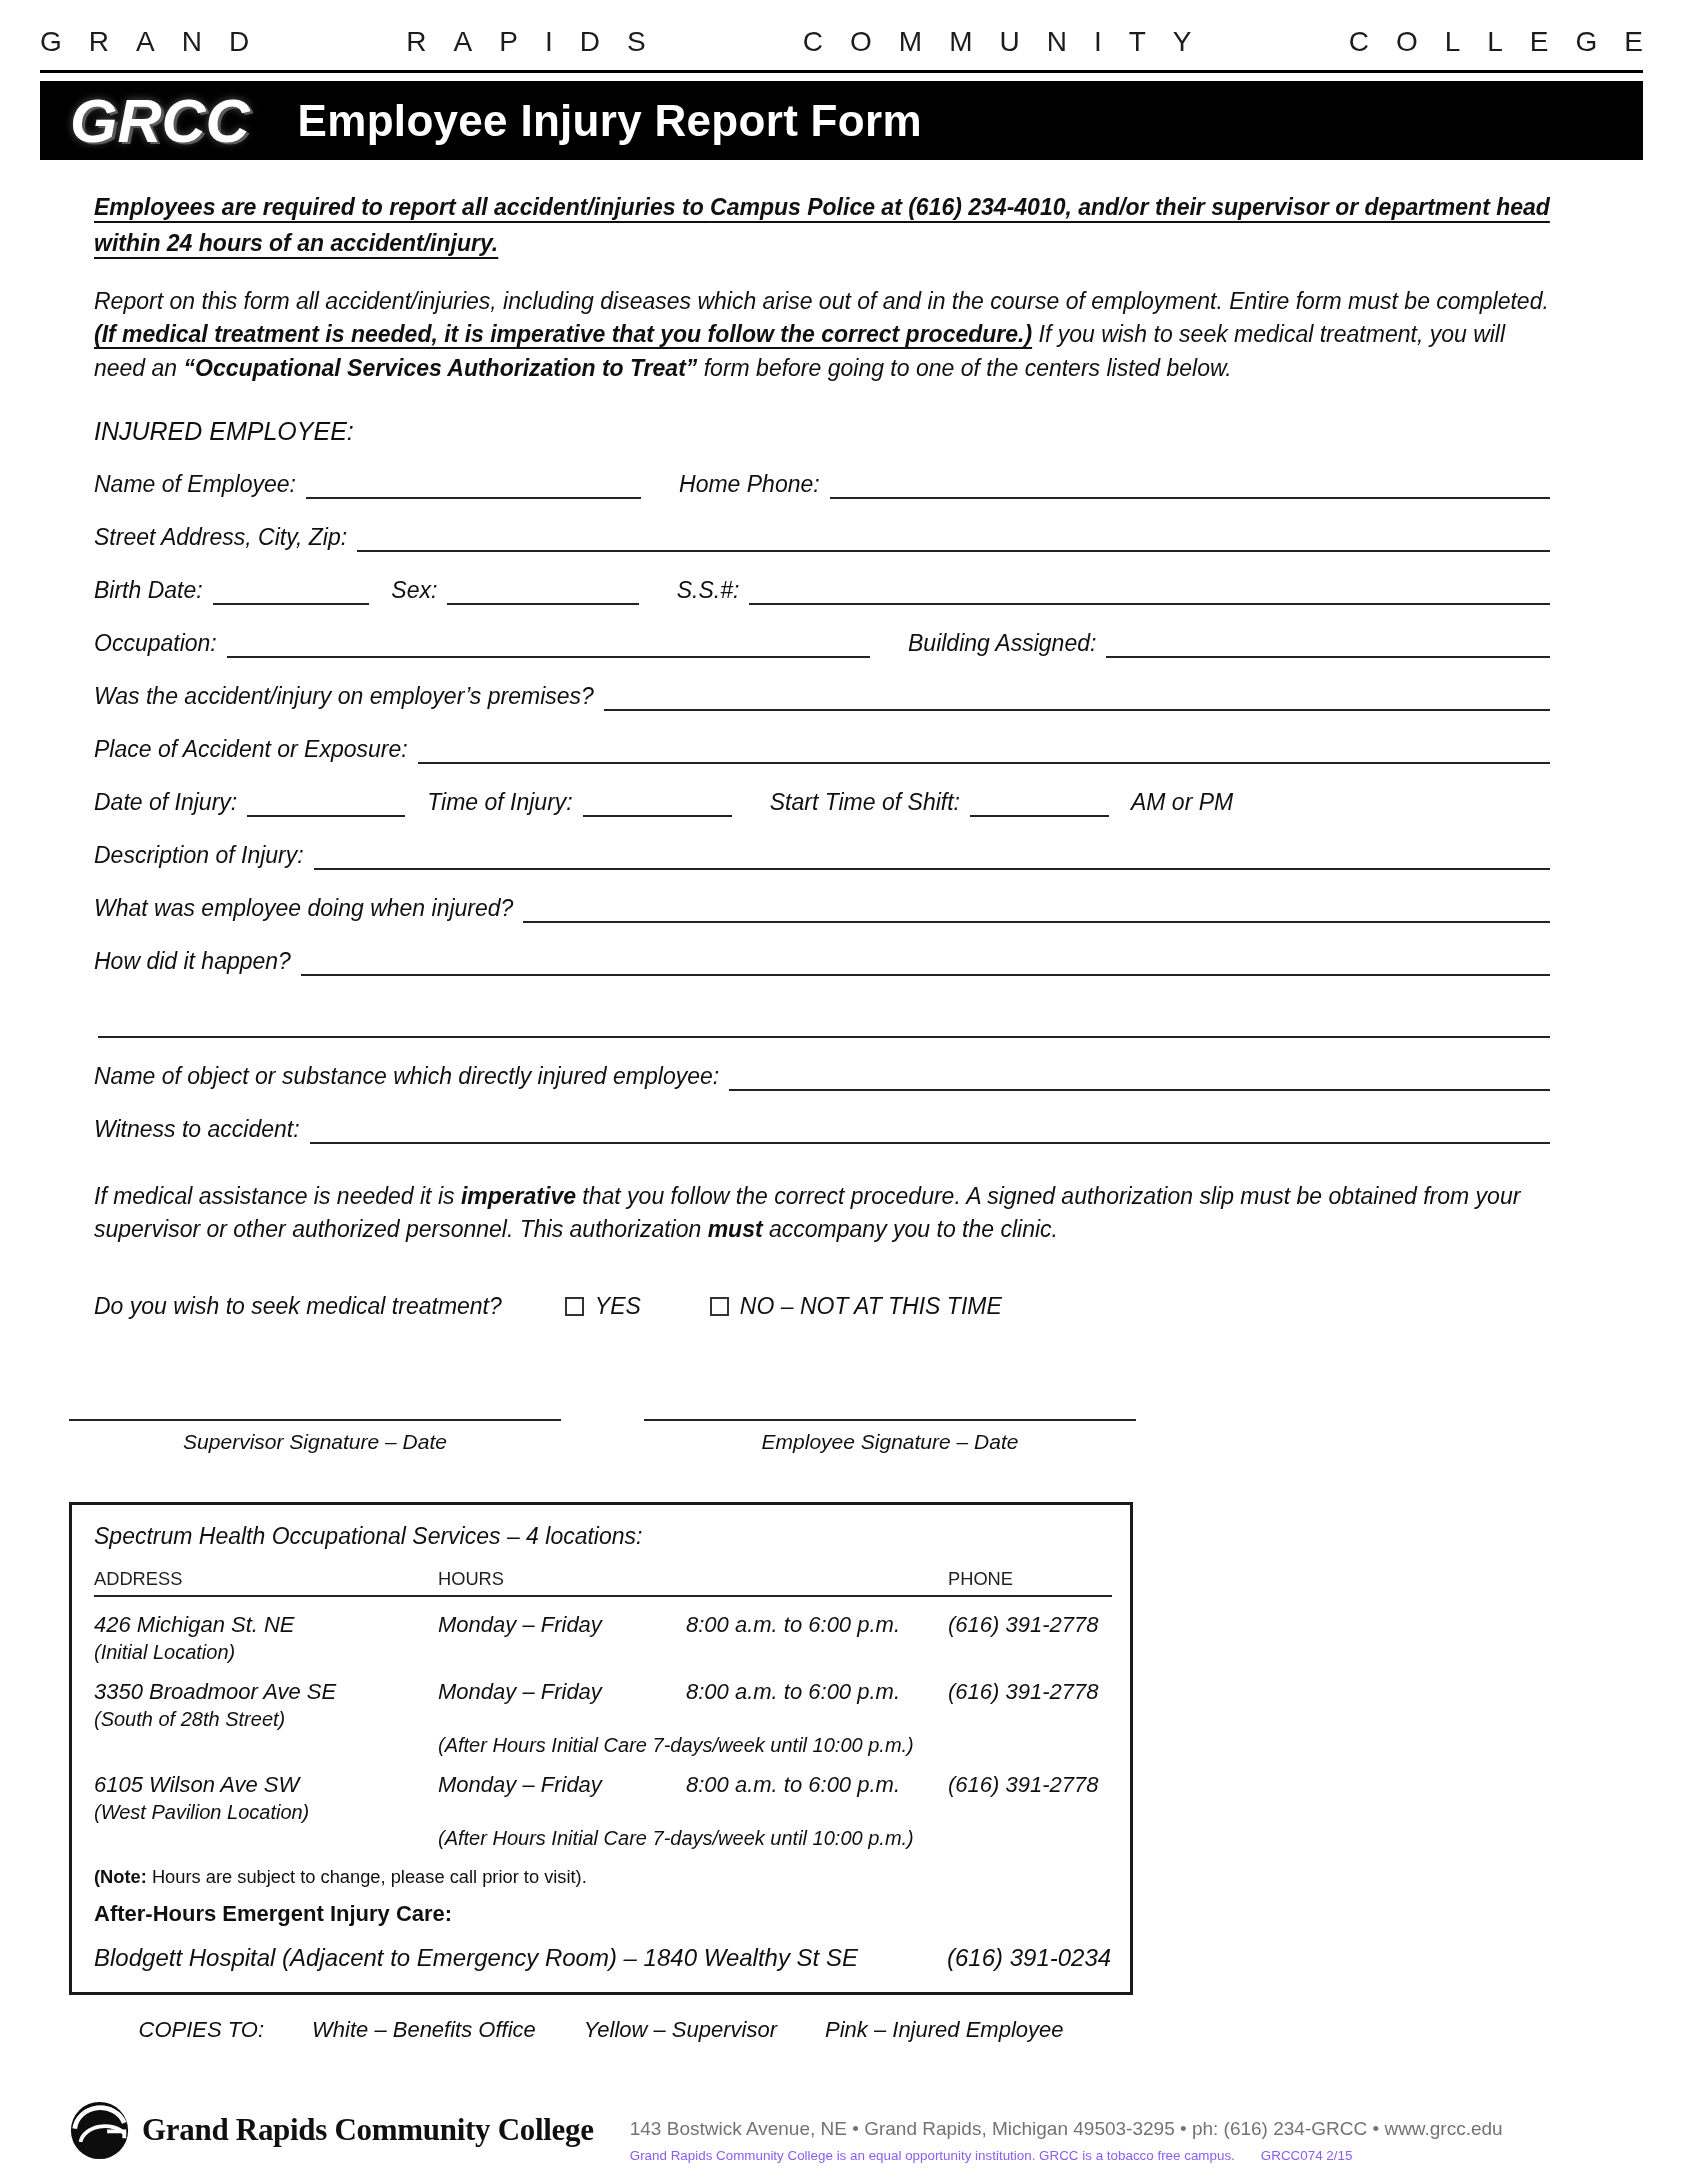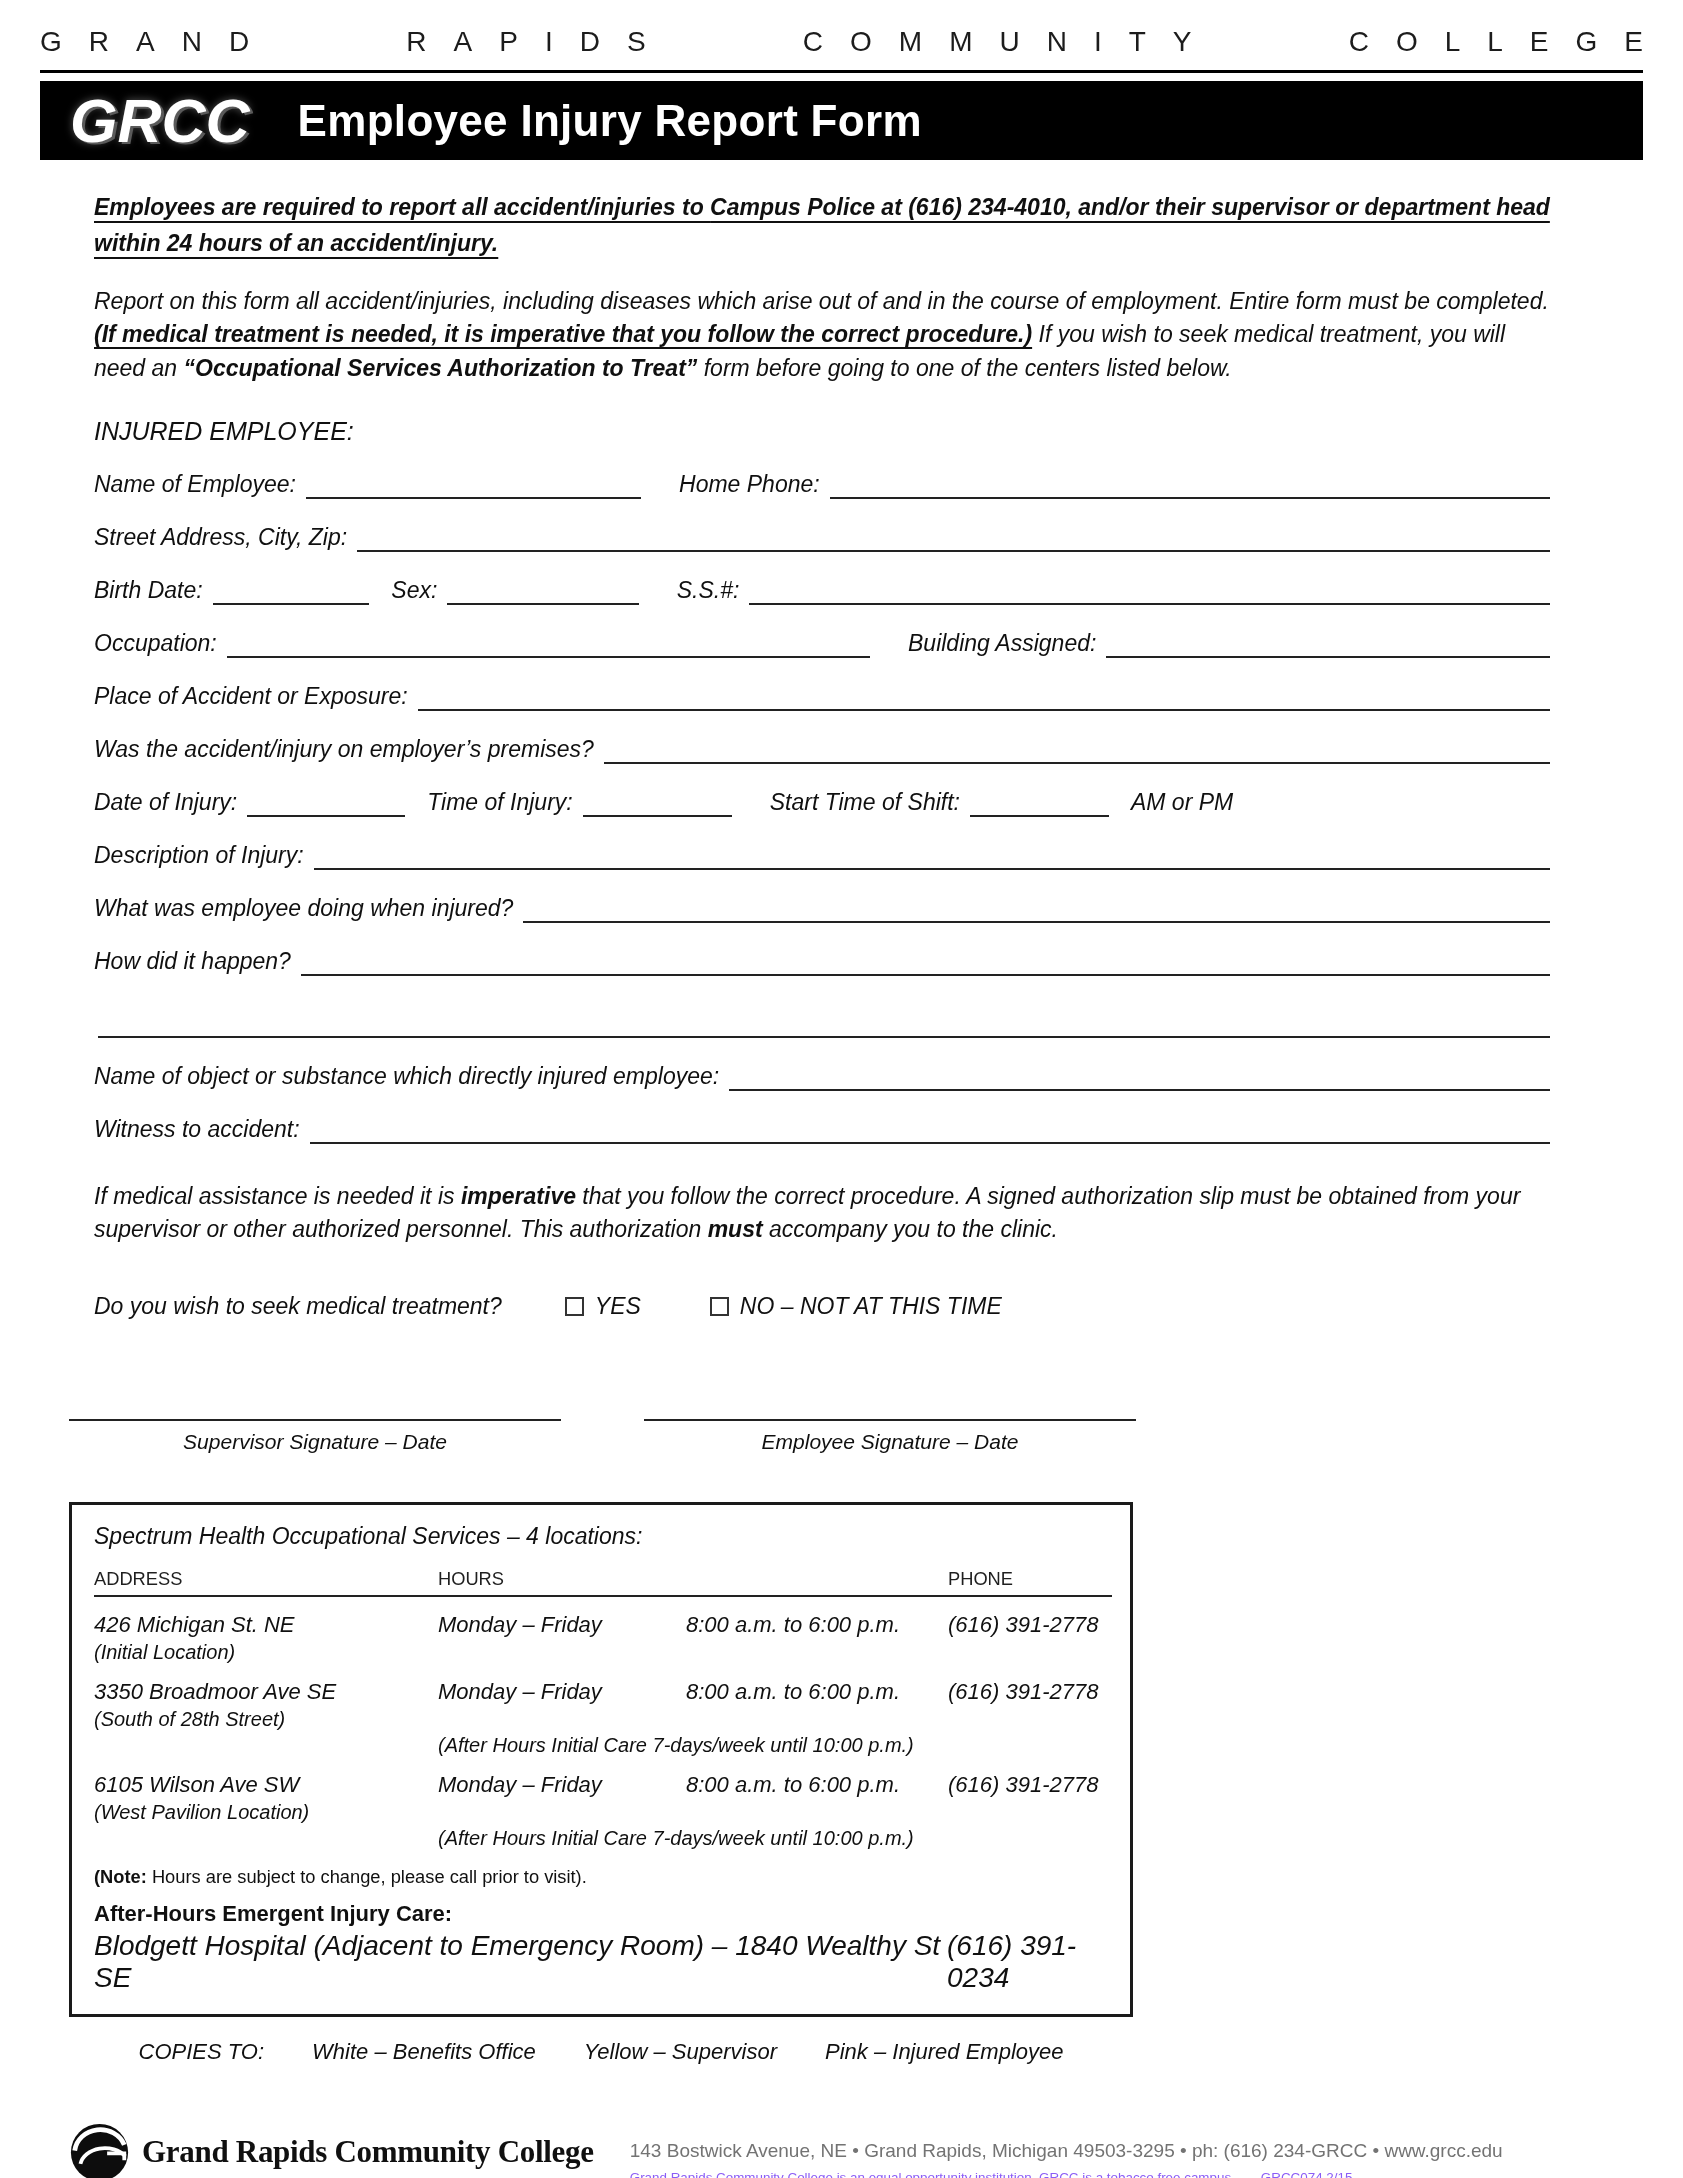"Place of Accident or Exposure:" div.frow { order: before "Was the accident/injury on employer’s" -> after "Was the accident/injury on employer’s" }
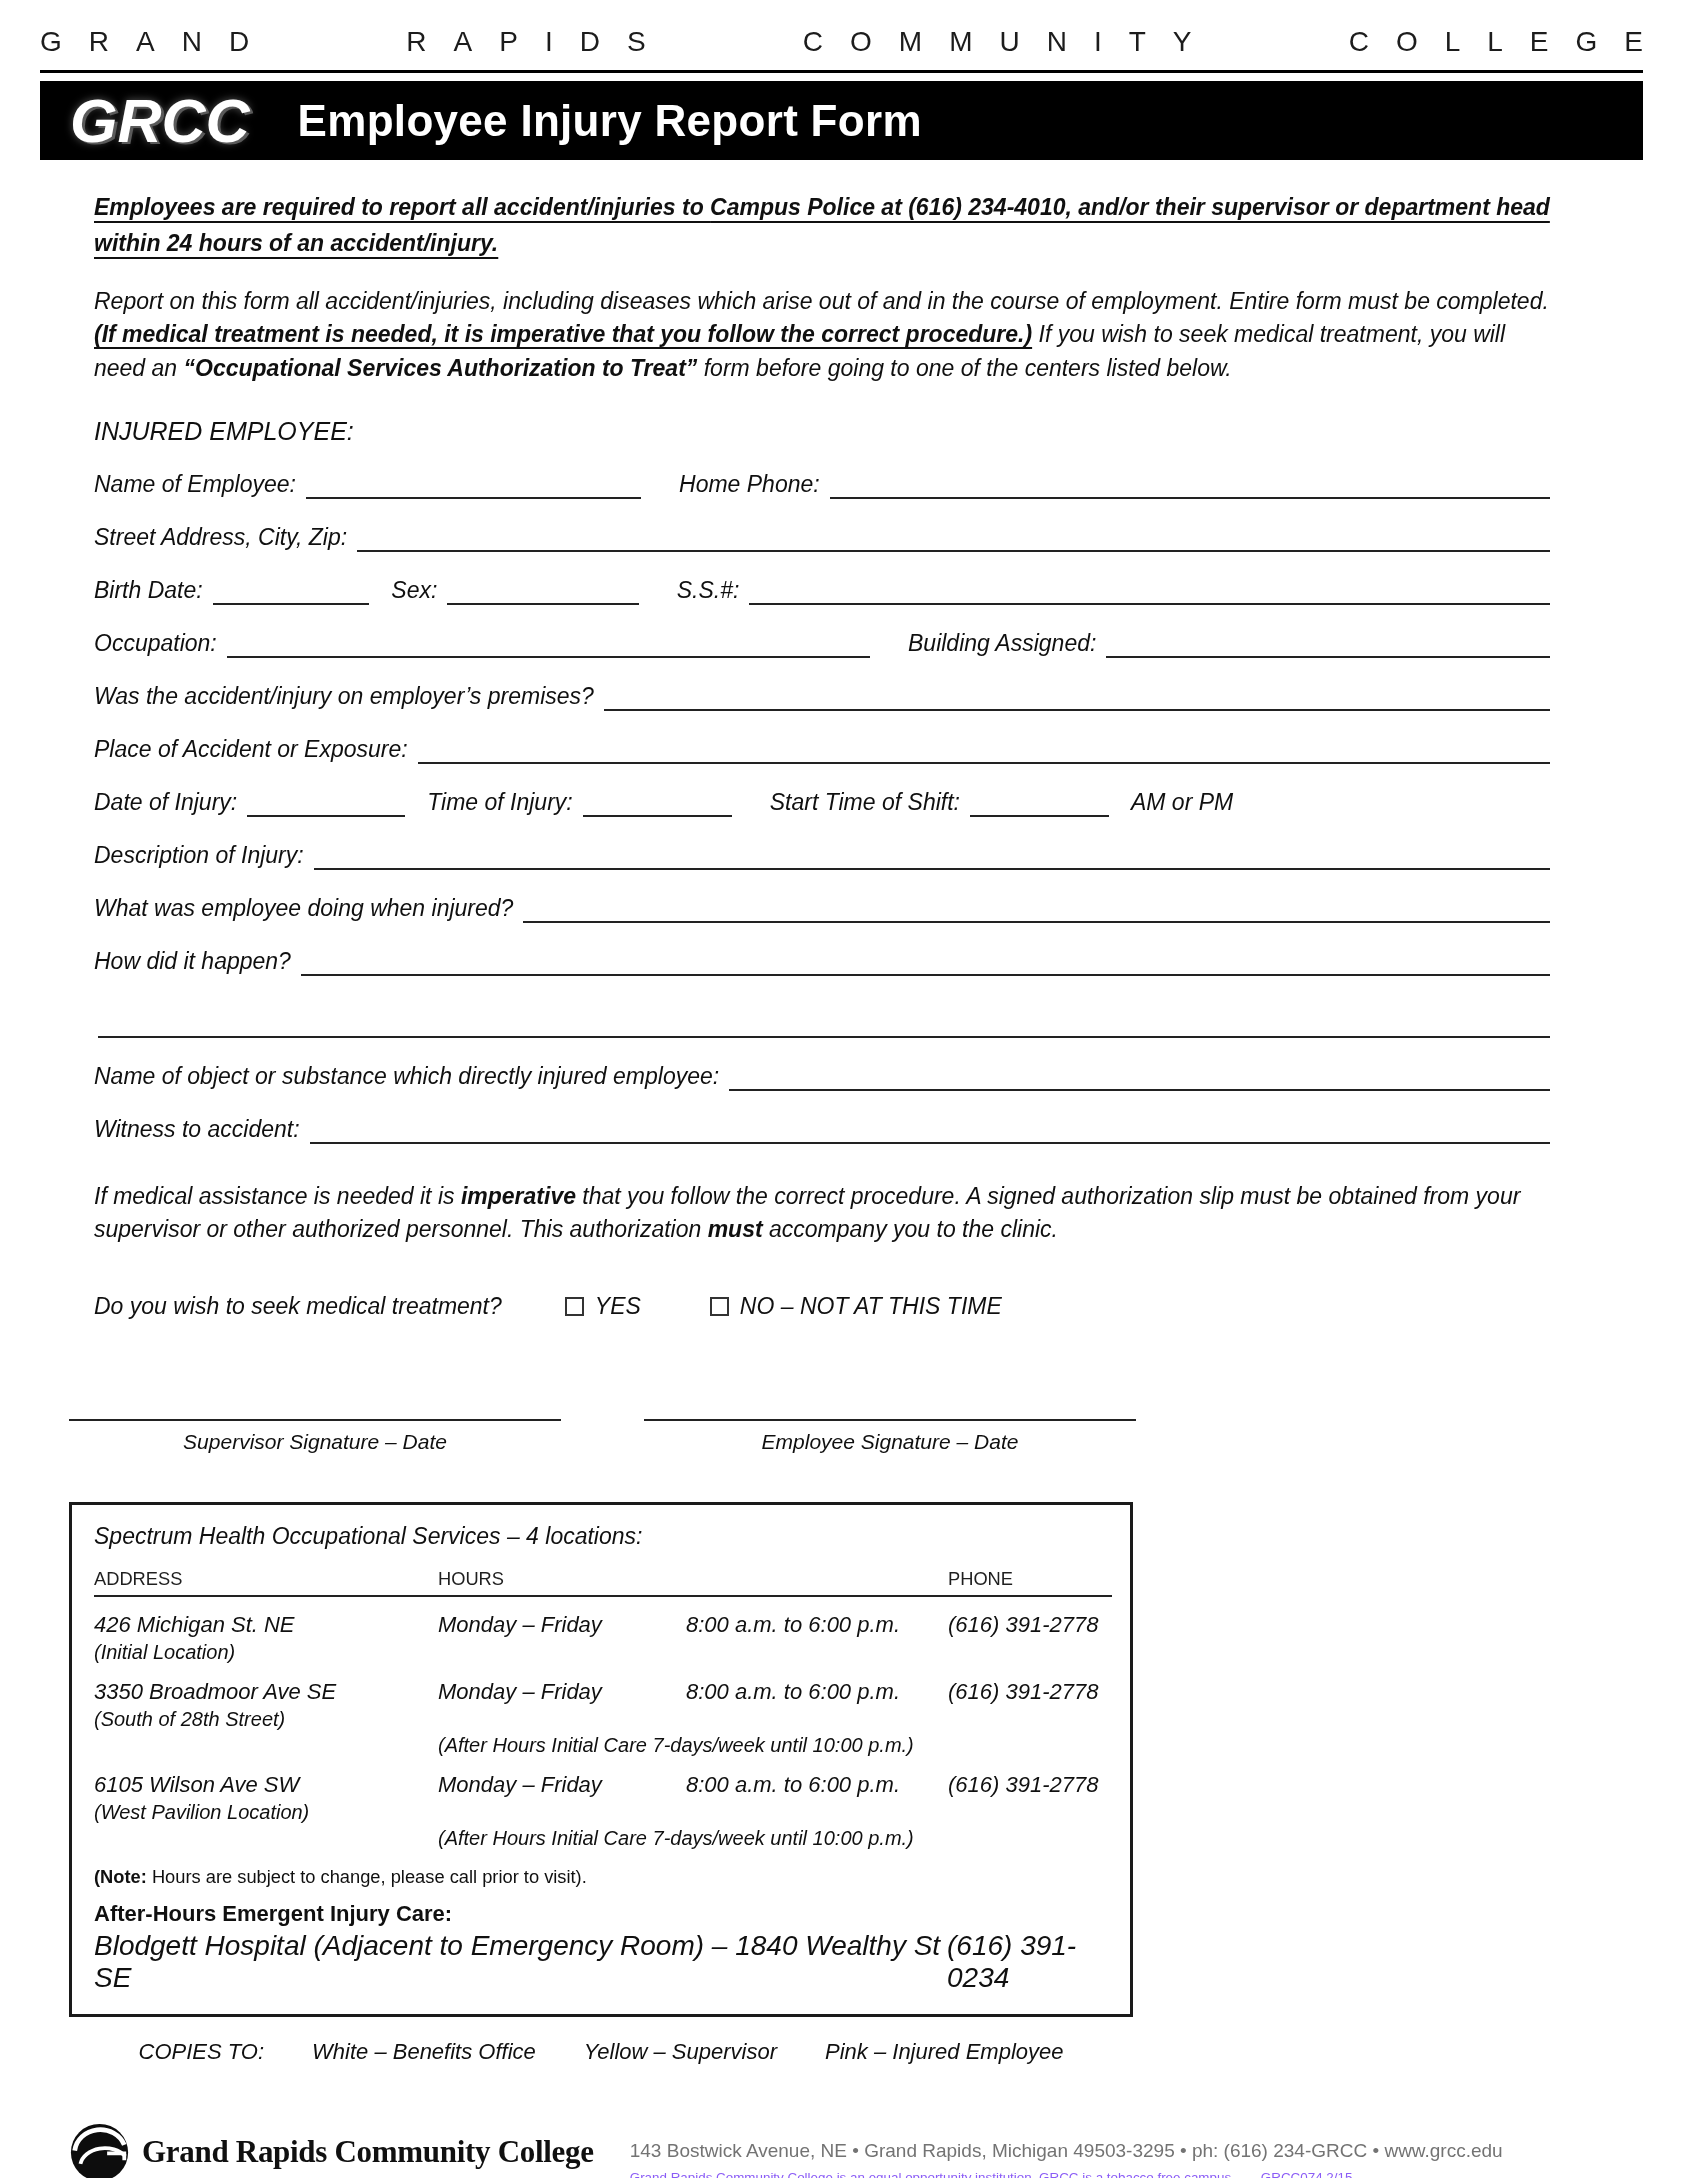"Blodgett Hospital (Adjacent to Emergency" .emerg-row { font-size: 28px -> 24px; margin-top: 3px -> 17px }
